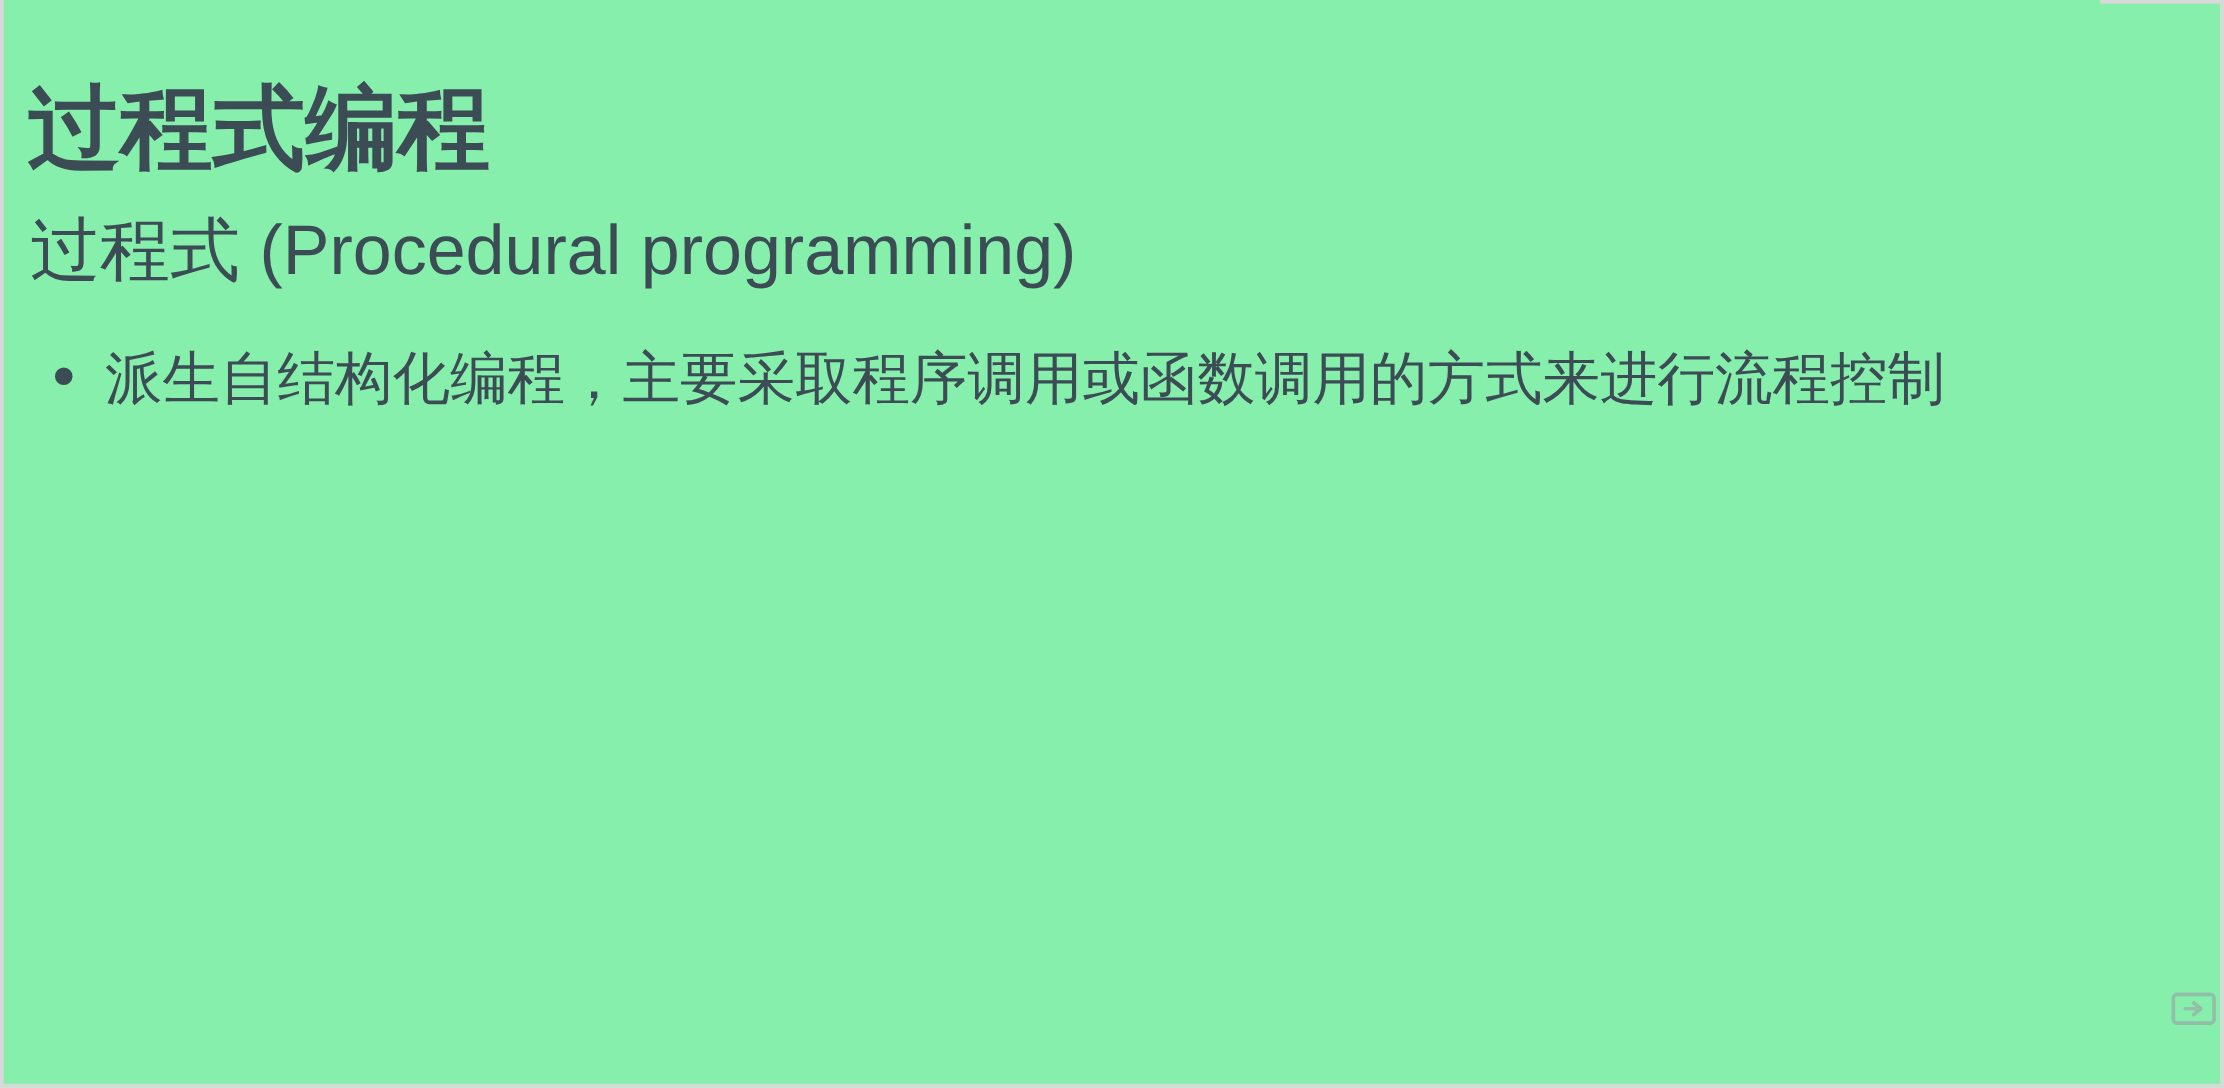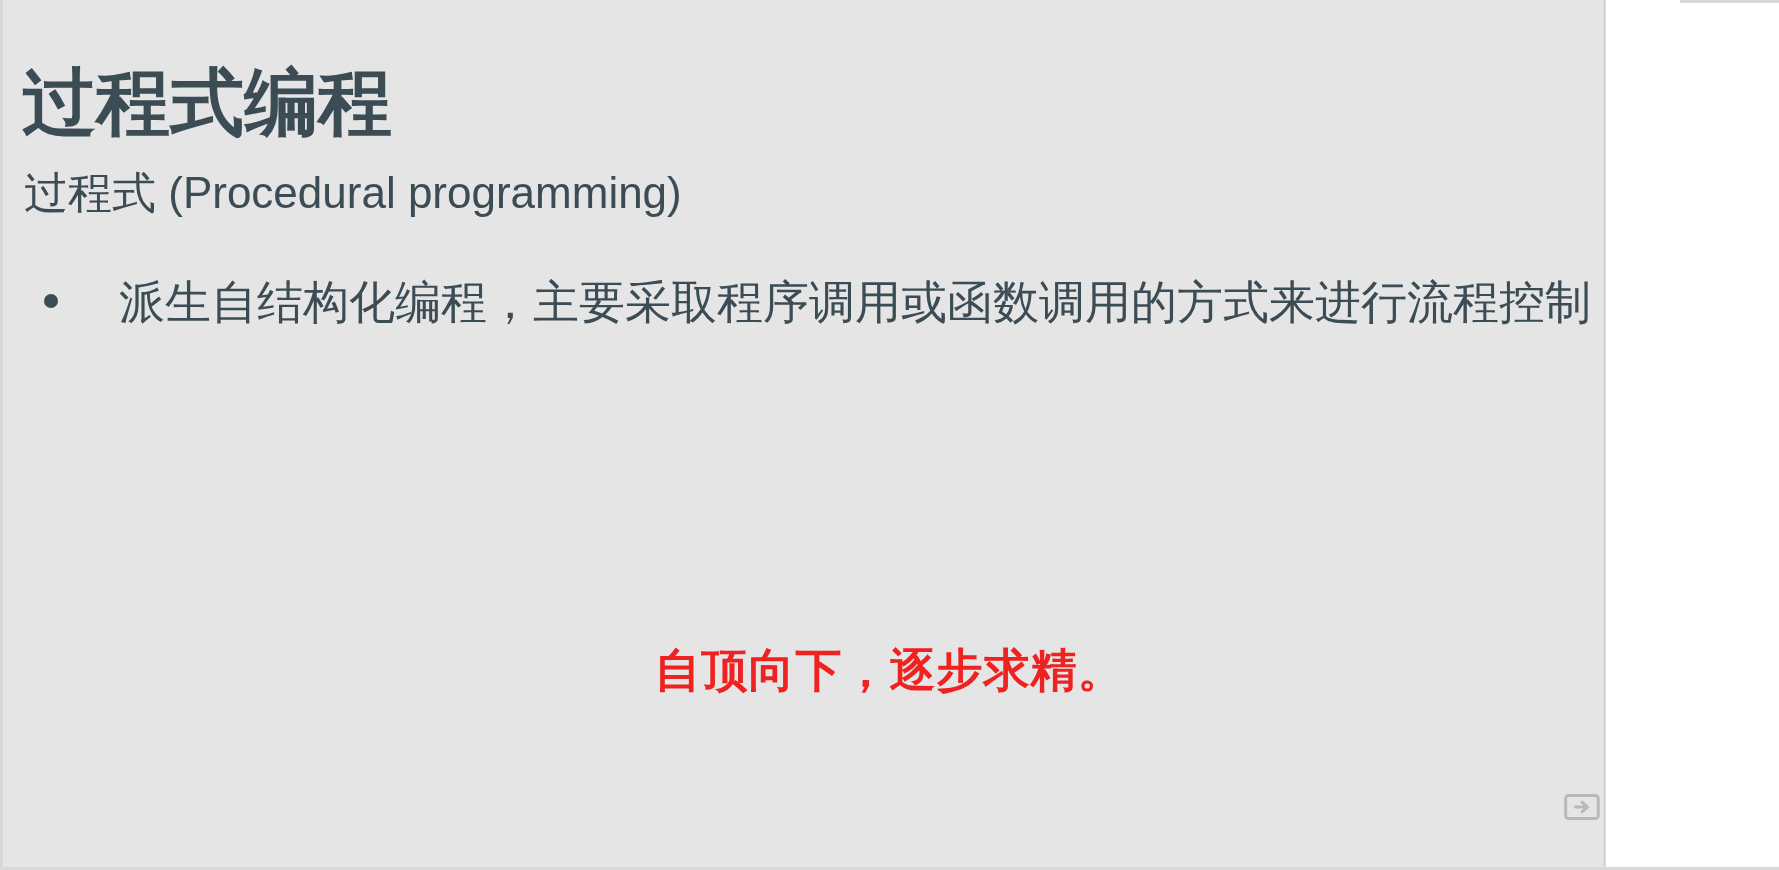"过程式编程" .slide { background: #e5e5e5 -> #86efac; width: 1606px -> 1779px }
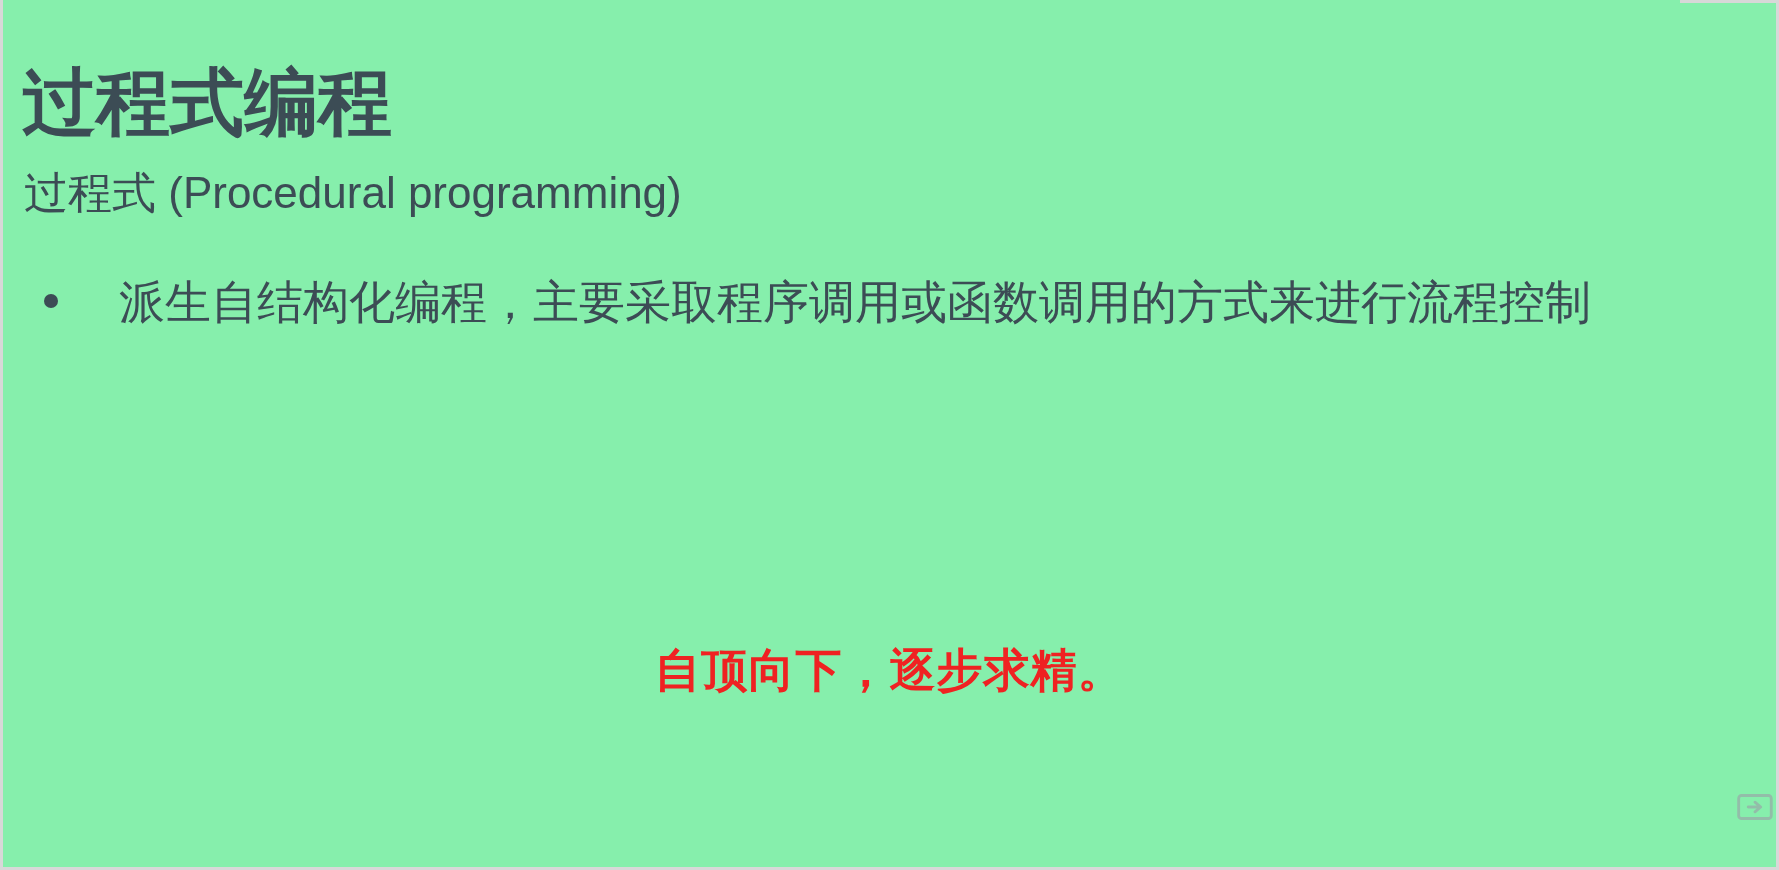"过程式 (Procedural programming)" .subtitle { font-size: 44px -> 56px }
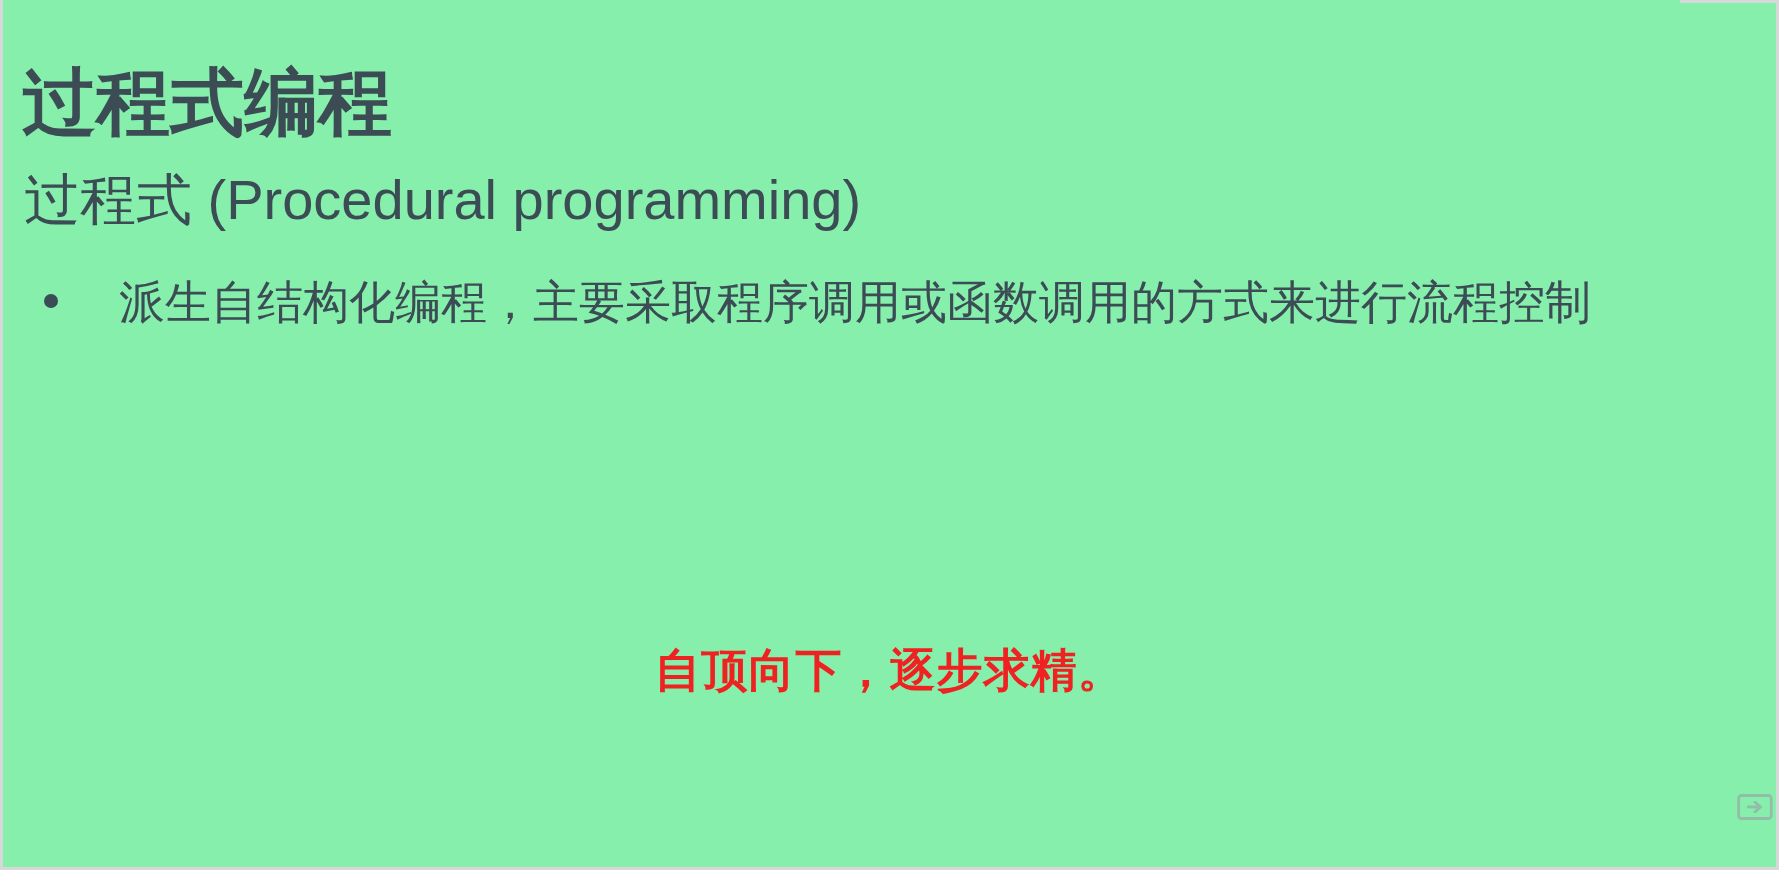"派生自结构化编程，主要采取程序调用或函数调用的方式来进行流程控制" .bullets li .txt { margin-left: 35px -> none }
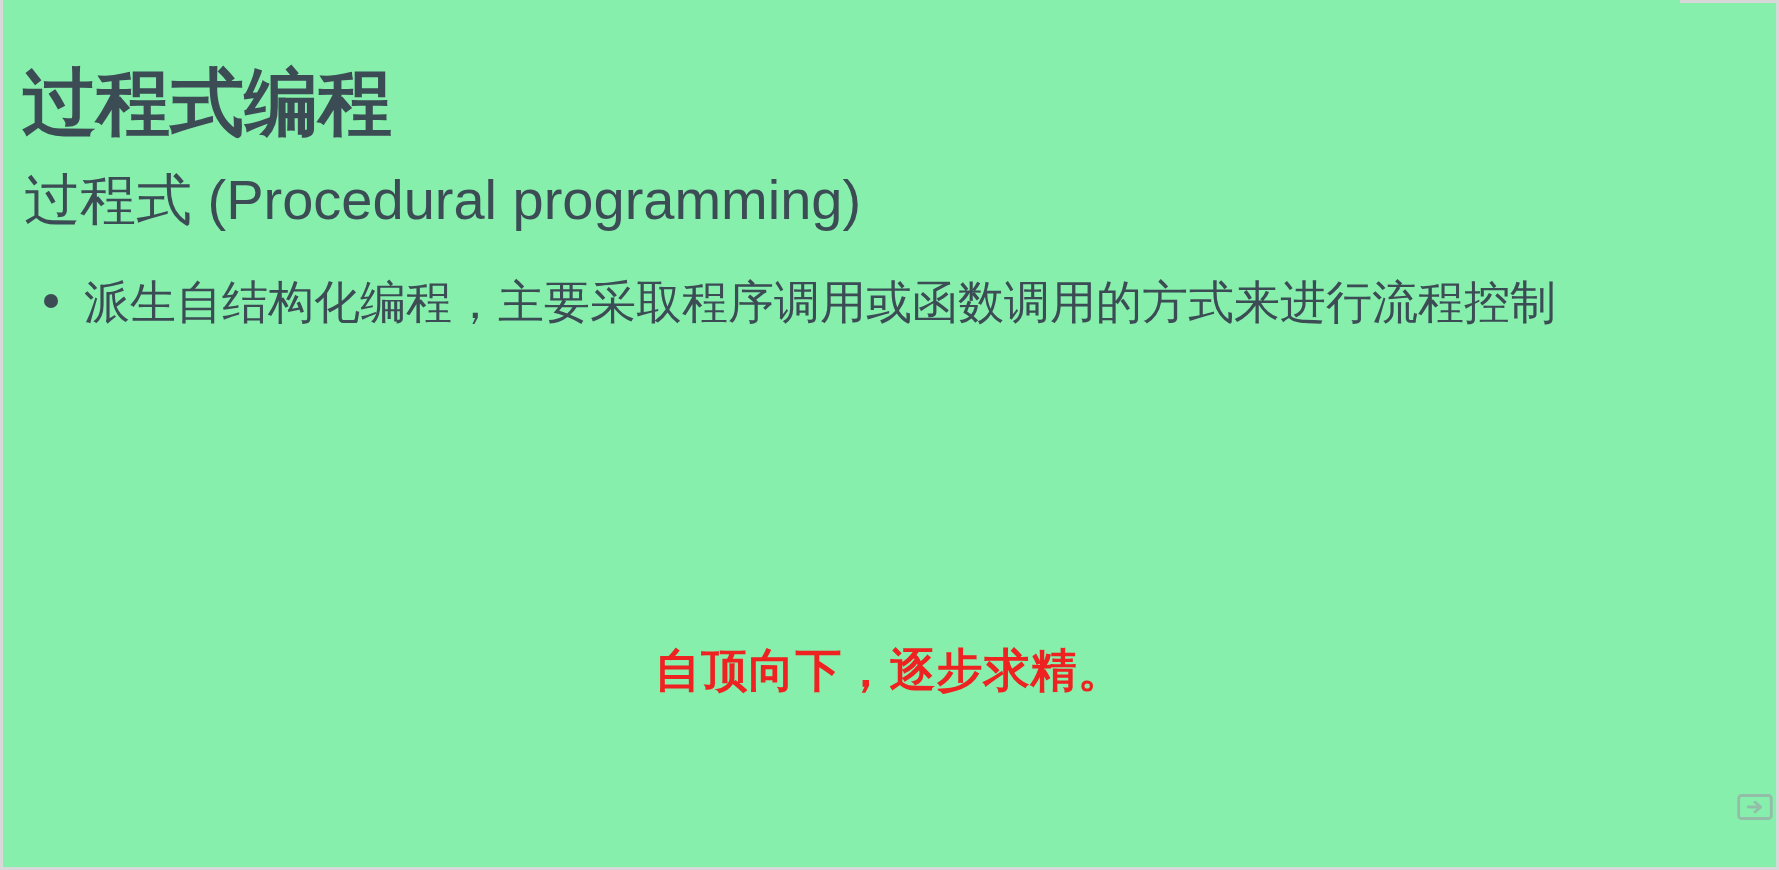"自顶向下，逐步求精。" div.highlight { html: <div>自顶向下，逐步求精。</div> -> none }
